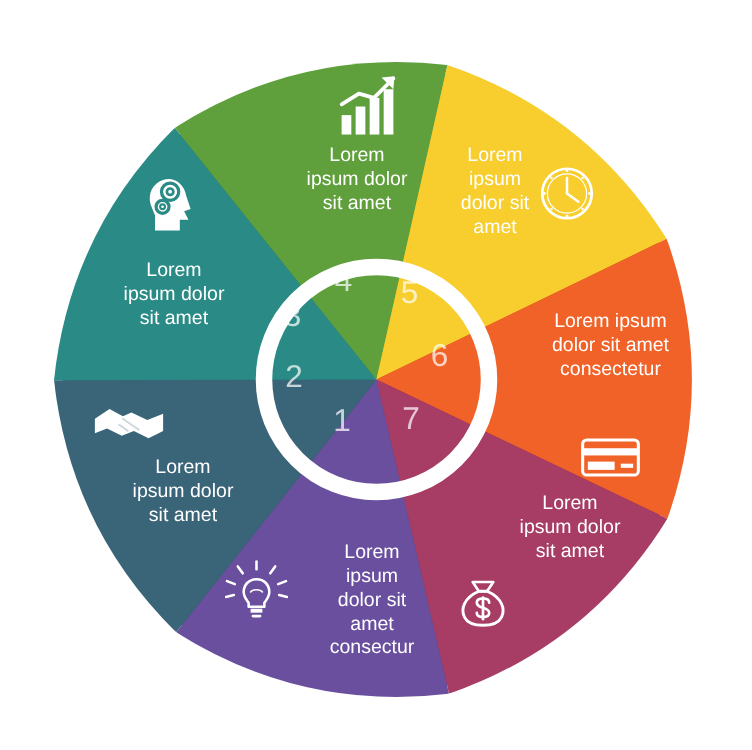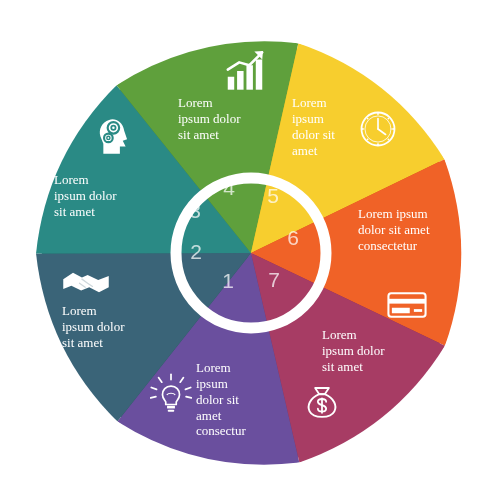"Lorem" .seg-label { font-family: Liberation Serif, serif -> Liberation Sans, sans-serif; text-align: none -> center }
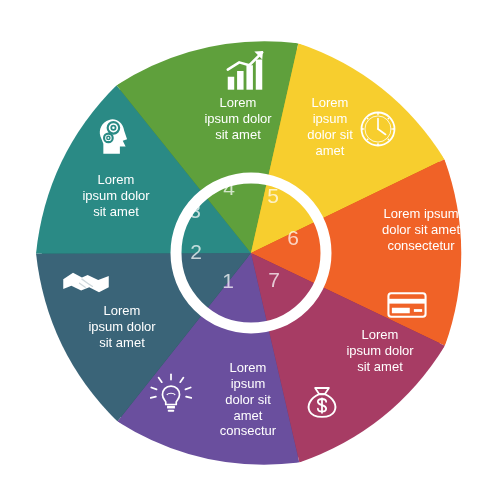"Lorem ipsum" div.seg-label { left: 358px -> 344px }
